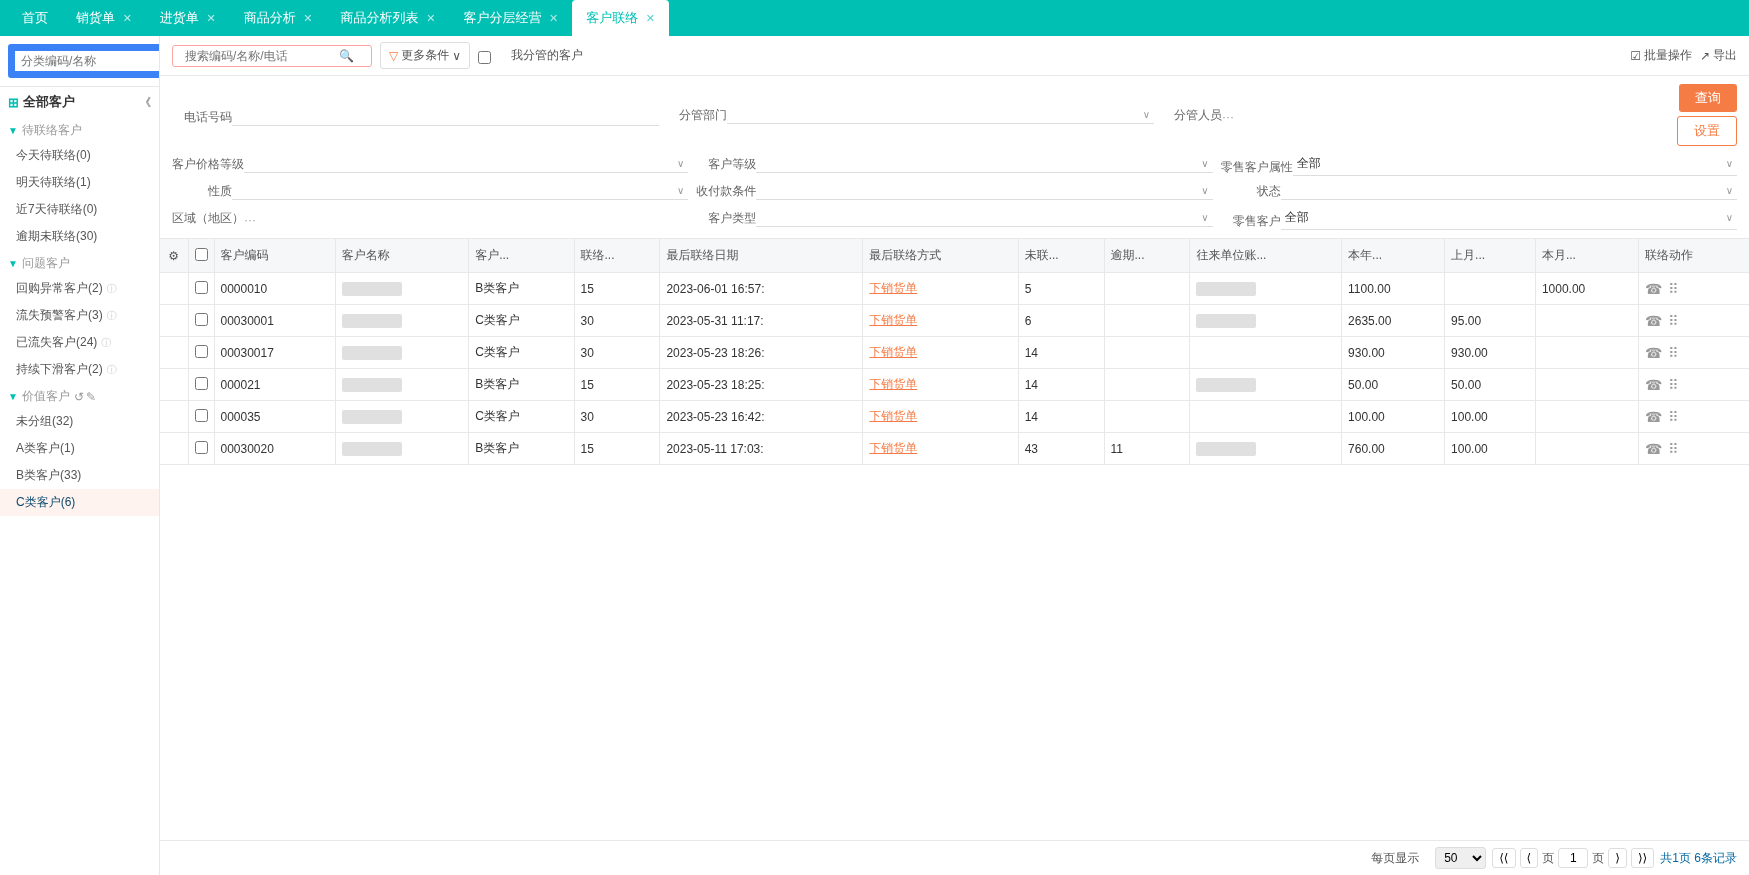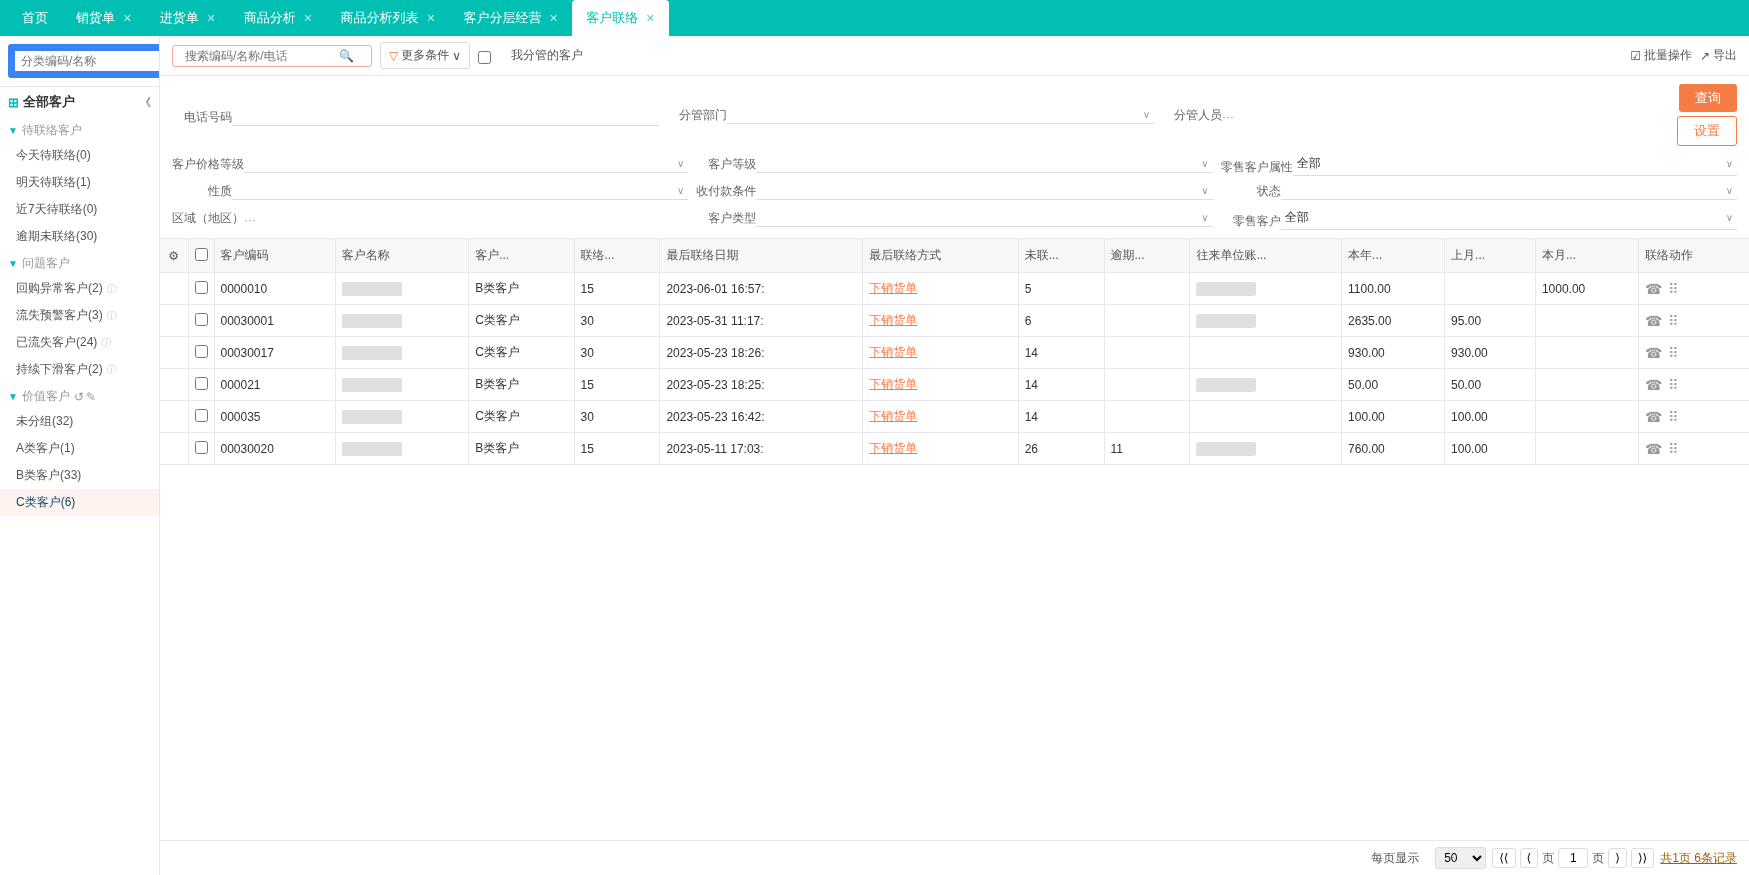"26" td { text: 26 -> 43 }
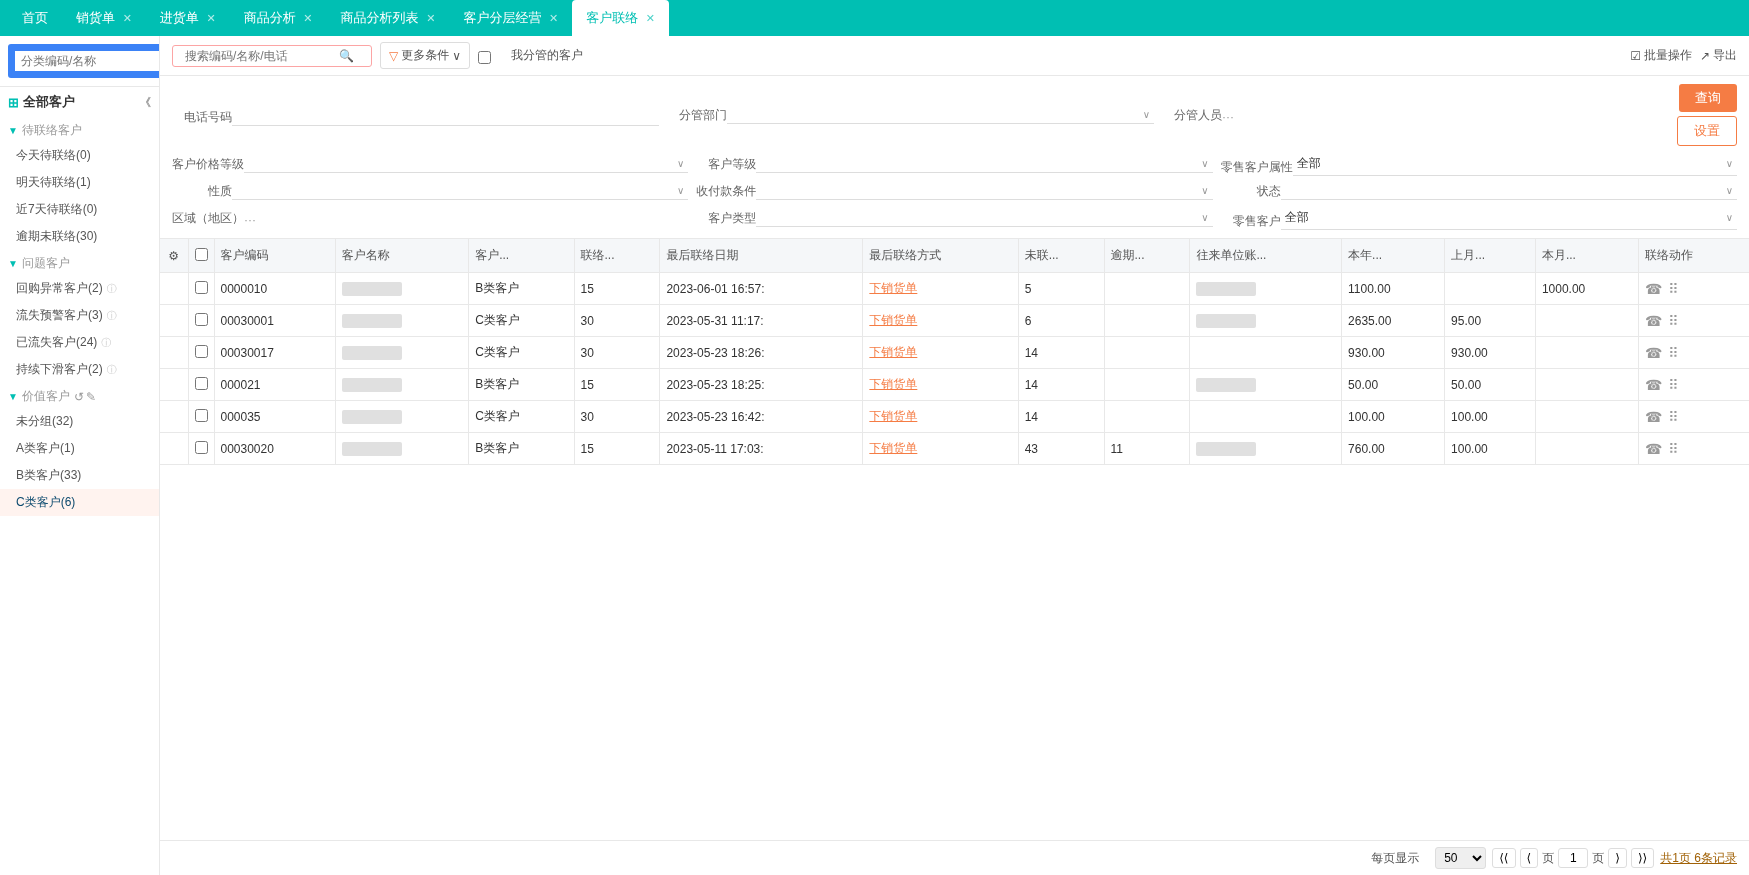"共1页 6条记录" .page-info { color: #a16207 -> #0369a1; text-decoration: underline -> none }
